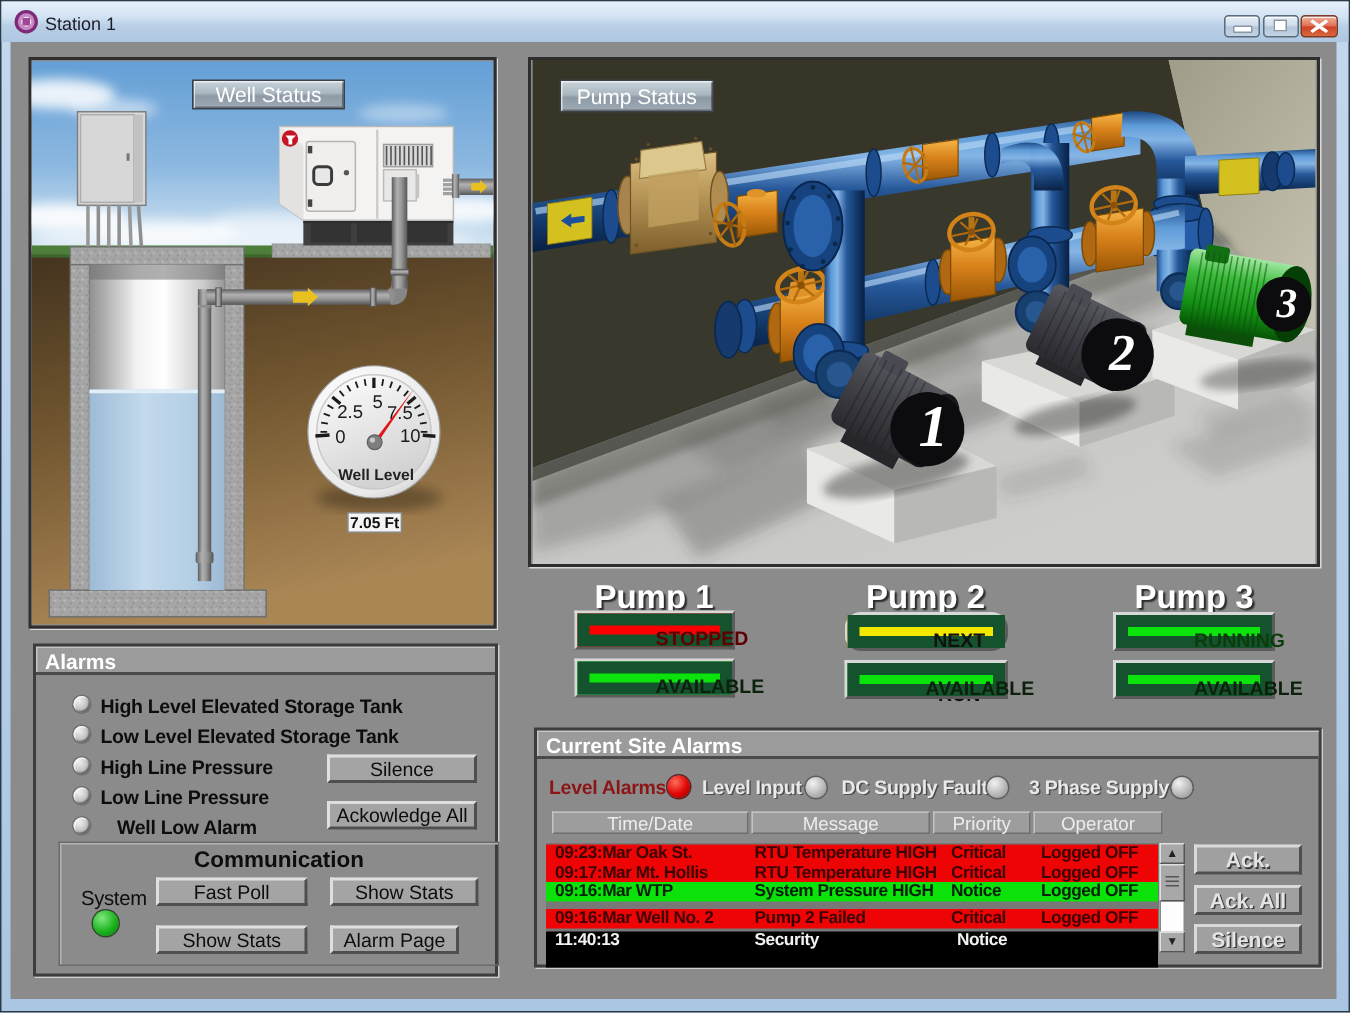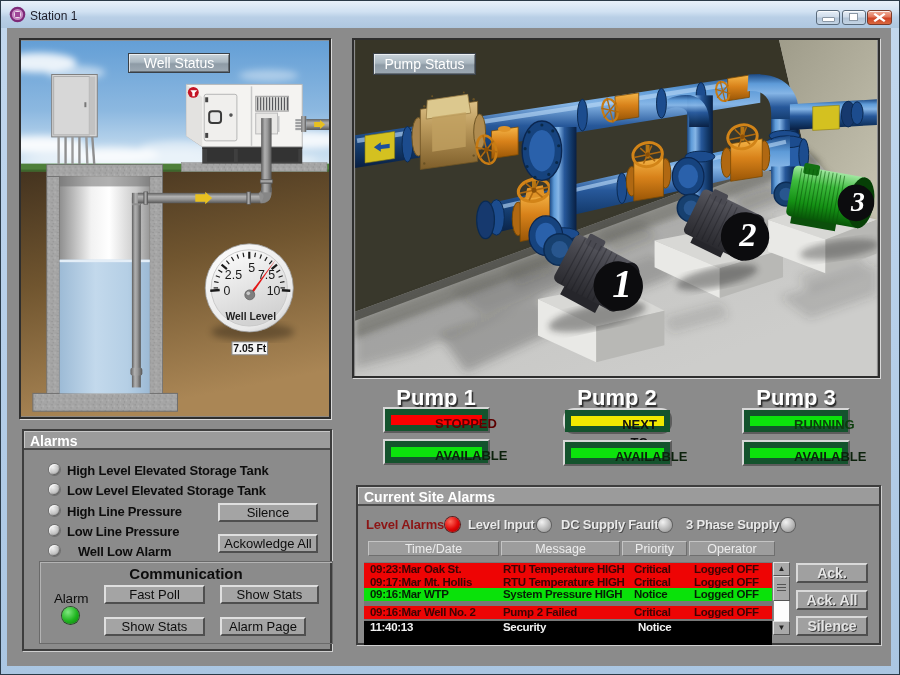"STOPPED" .sbox .in { border: 6px solid #14532d -> 8px solid #14532d }
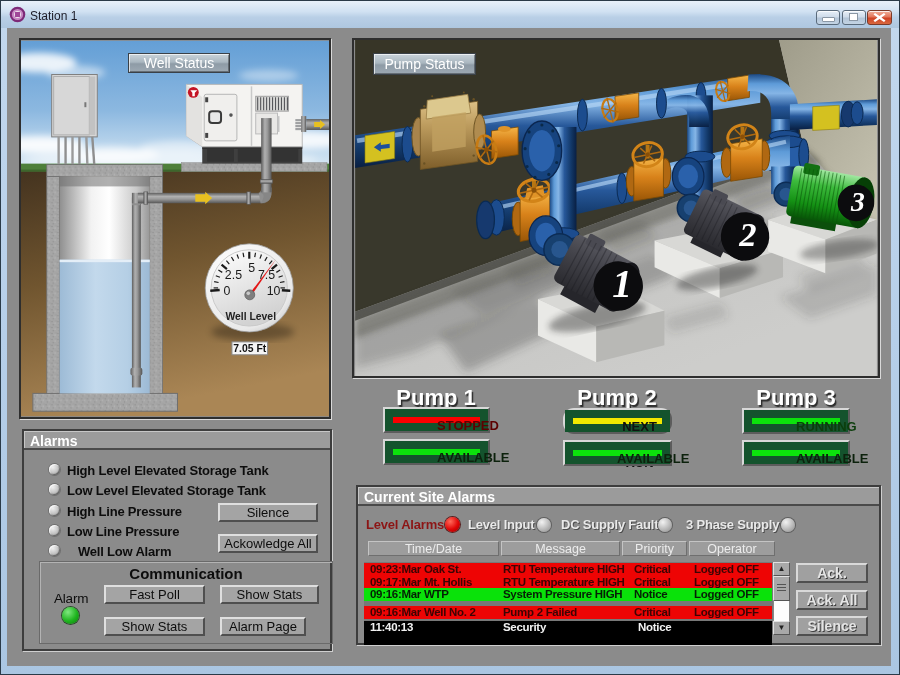"Alarm" div.rlbl { text: Alarm -> System }
